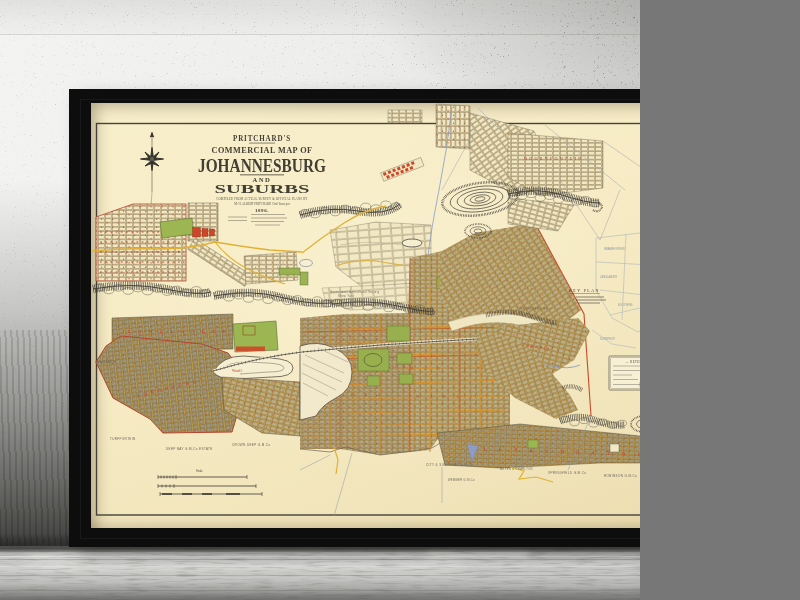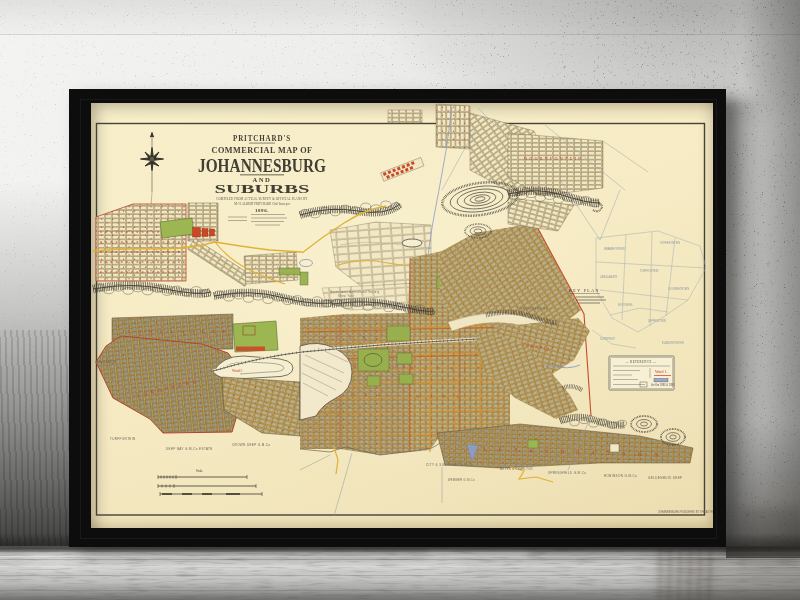"PRITCHARD'S" .scene { width: 800px -> 640px }
